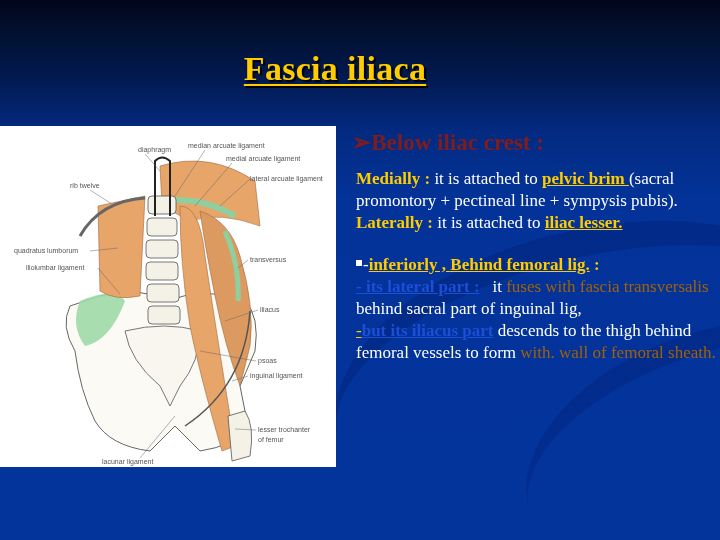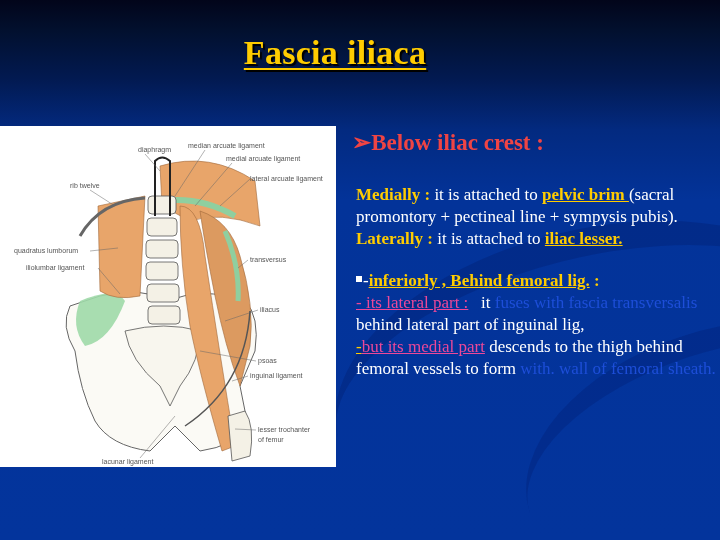"Fascia iliaca" .title { top: 34px -> 50px }
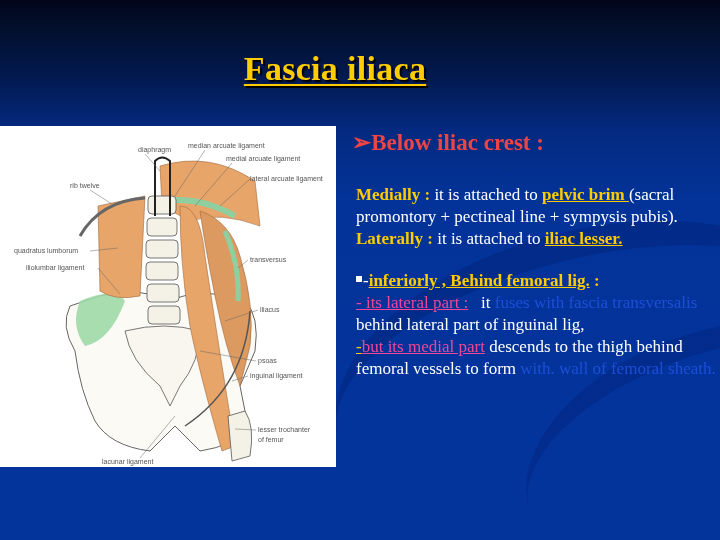"➢Below iliac crest :" .heading { color: #ef4444 -> #7f1d1d }
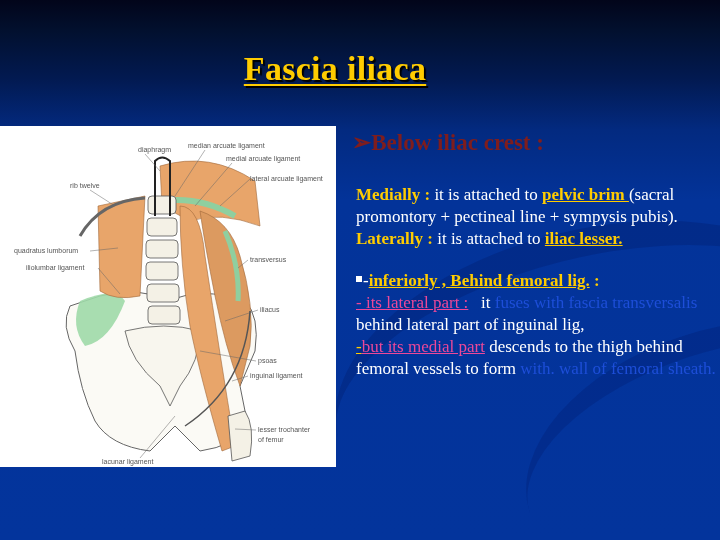"Medially : it is attached" .p1 { margin-top: 26px -> 10px }
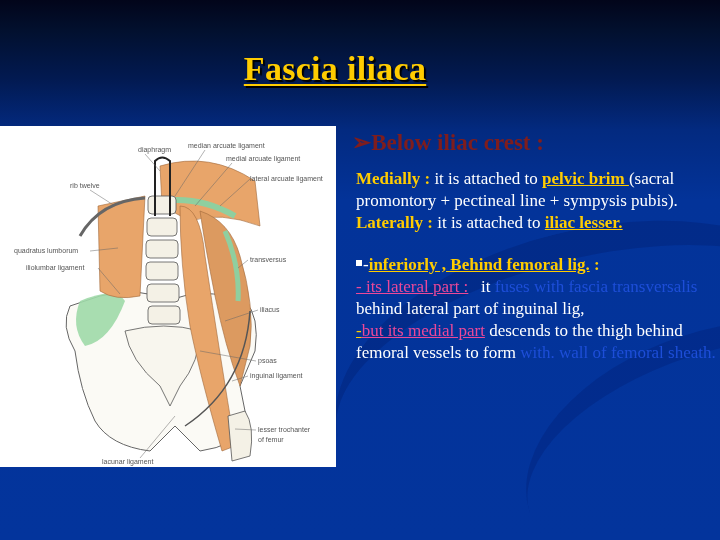"- its lateral part :" .wb { color: #ec4899 -> #1d4ed8; font-weight: normal -> bold }
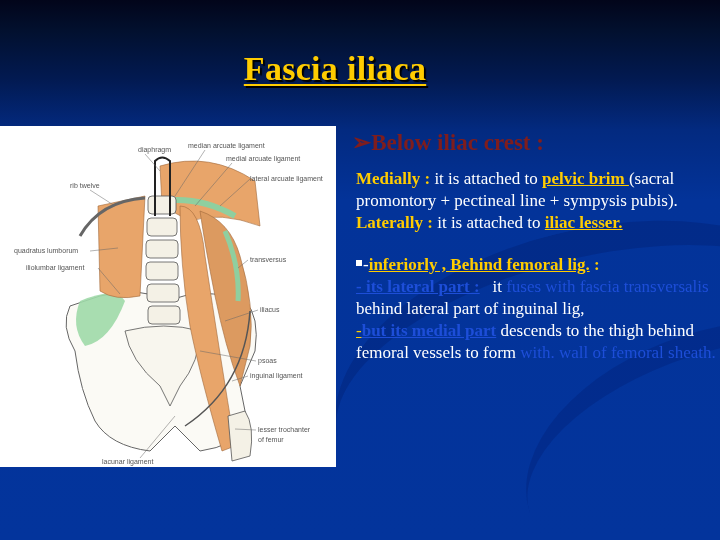"fuses with fascia transversalis" .lgold { color: #1d4ed8 -> #a16207 }
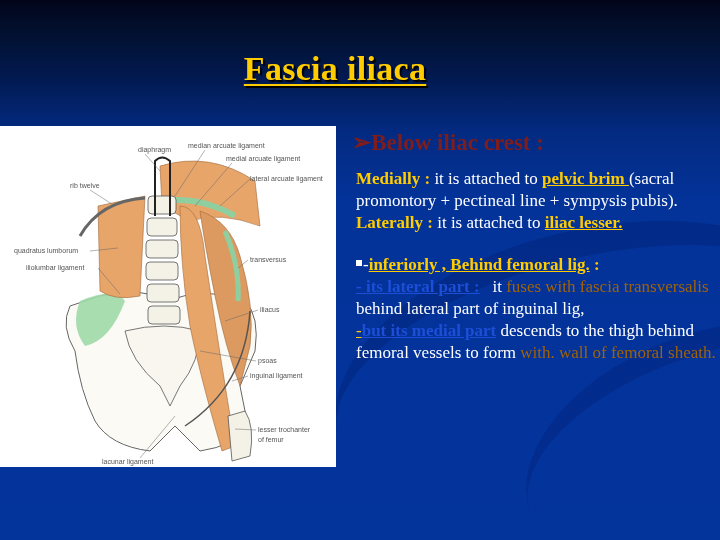"behind lateral part of inguinal" span { text: lateral -> sacral }
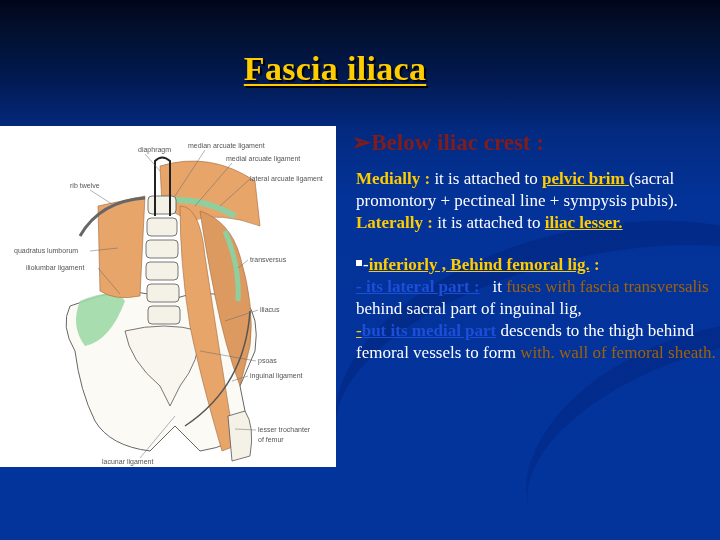"but its medial part" span.wb { text: medial -> iliacus }
